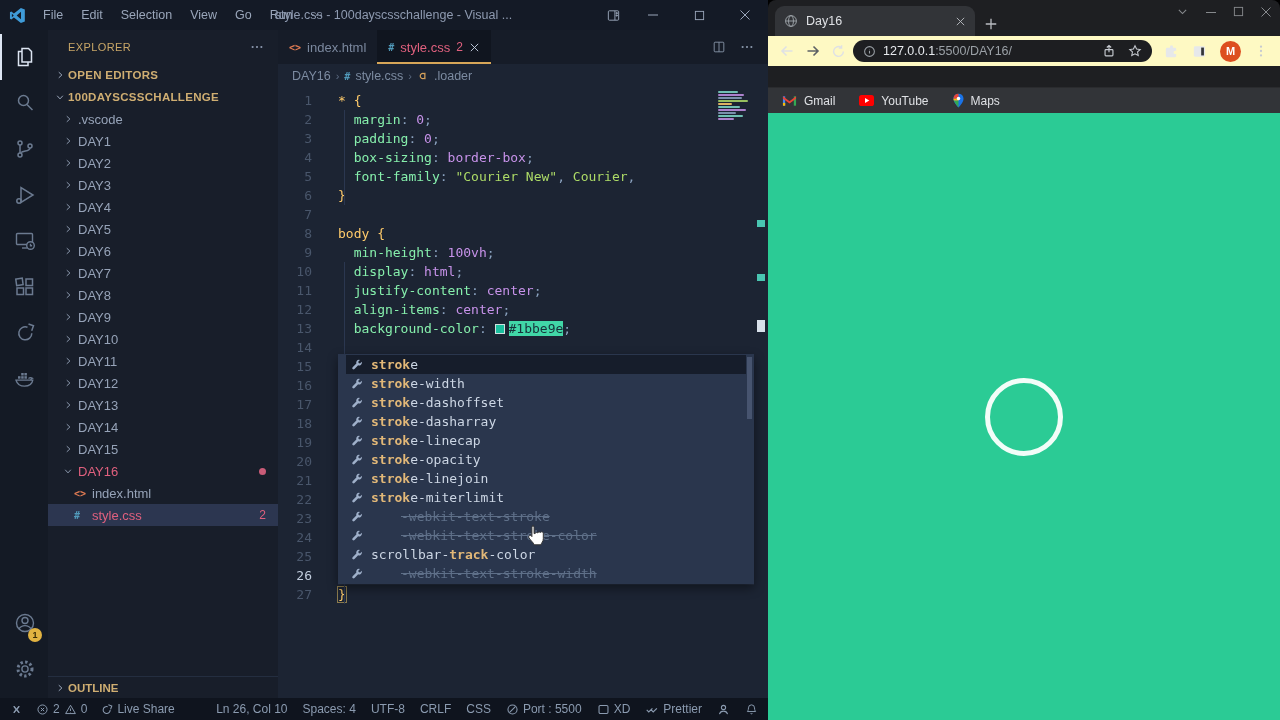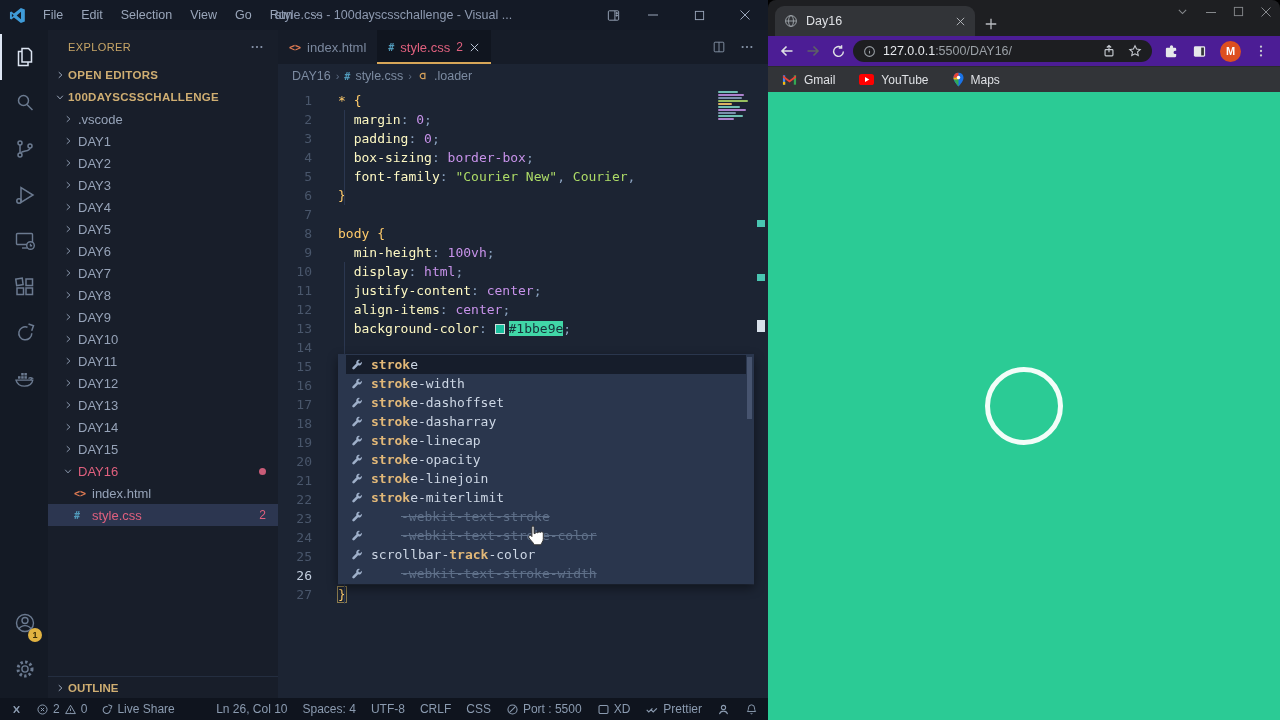"127.0.0.1:5500/DAY16/" .btoolbar { background: #4c1d95 -> #fef9c3 }
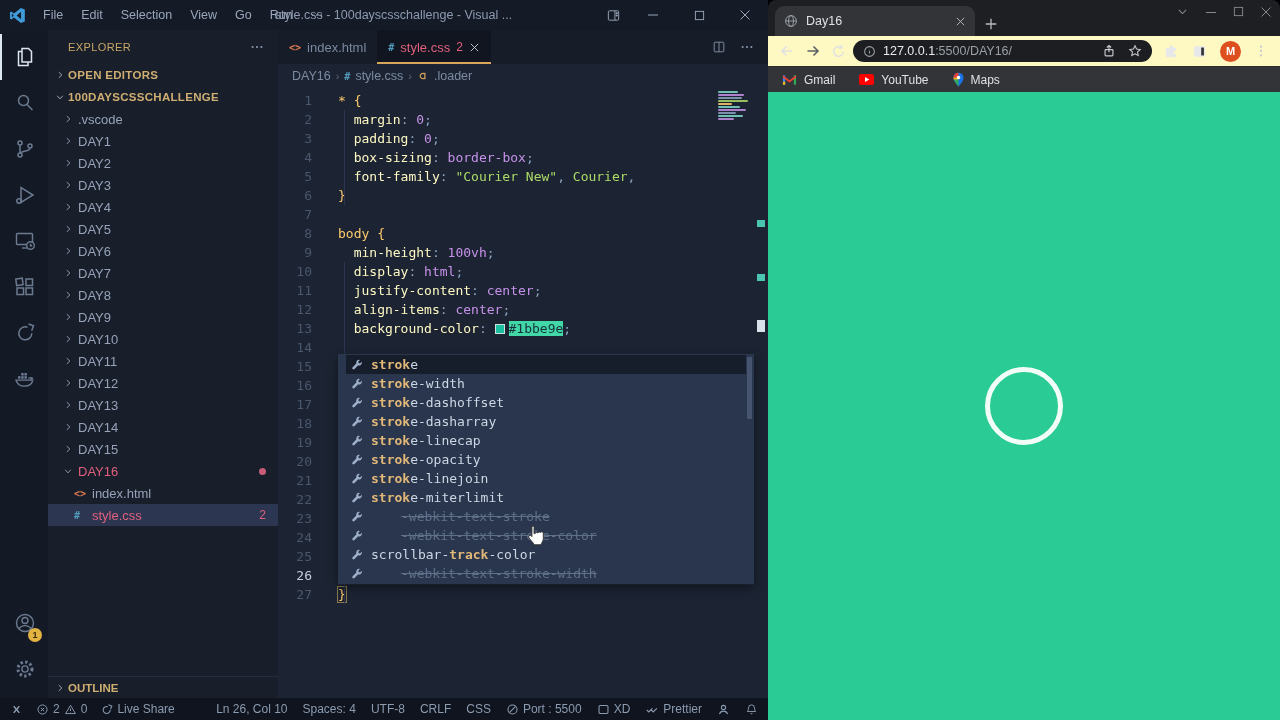"Gmail" .bbookmarks { margin-top: none -> 21px }
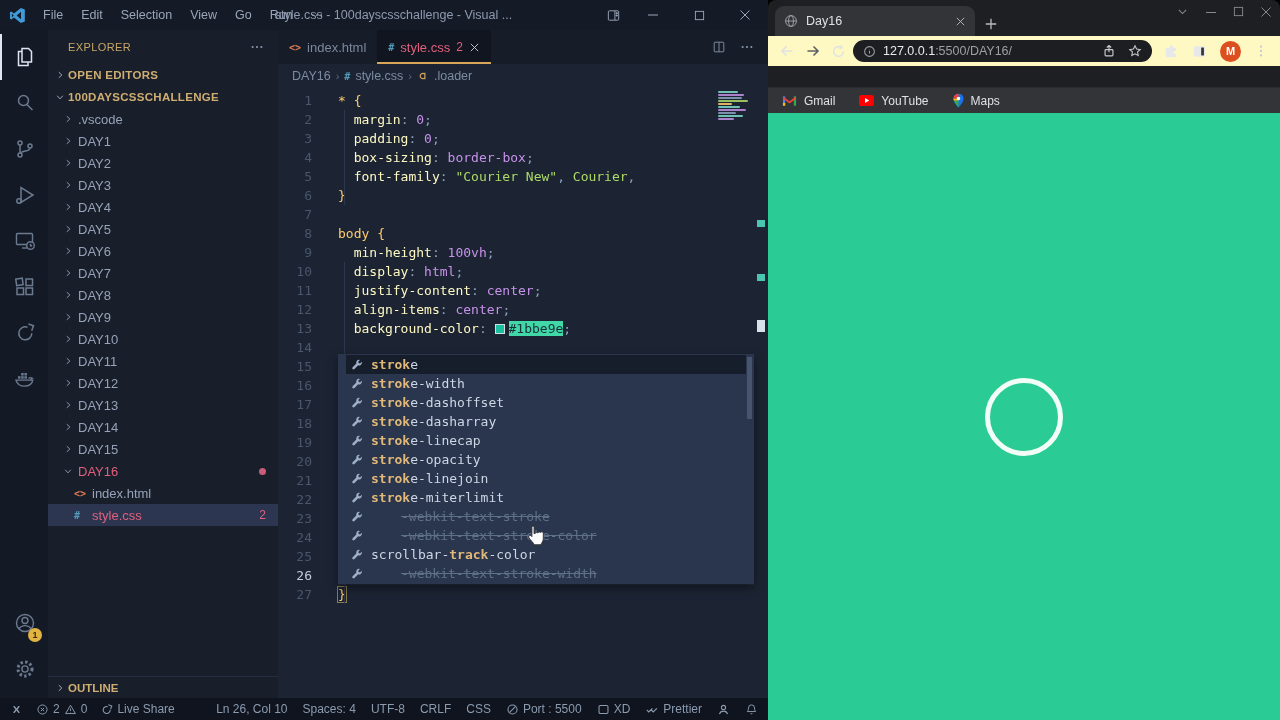"margin" .tk-pr { color: #fef9c3 -> #86efac }
